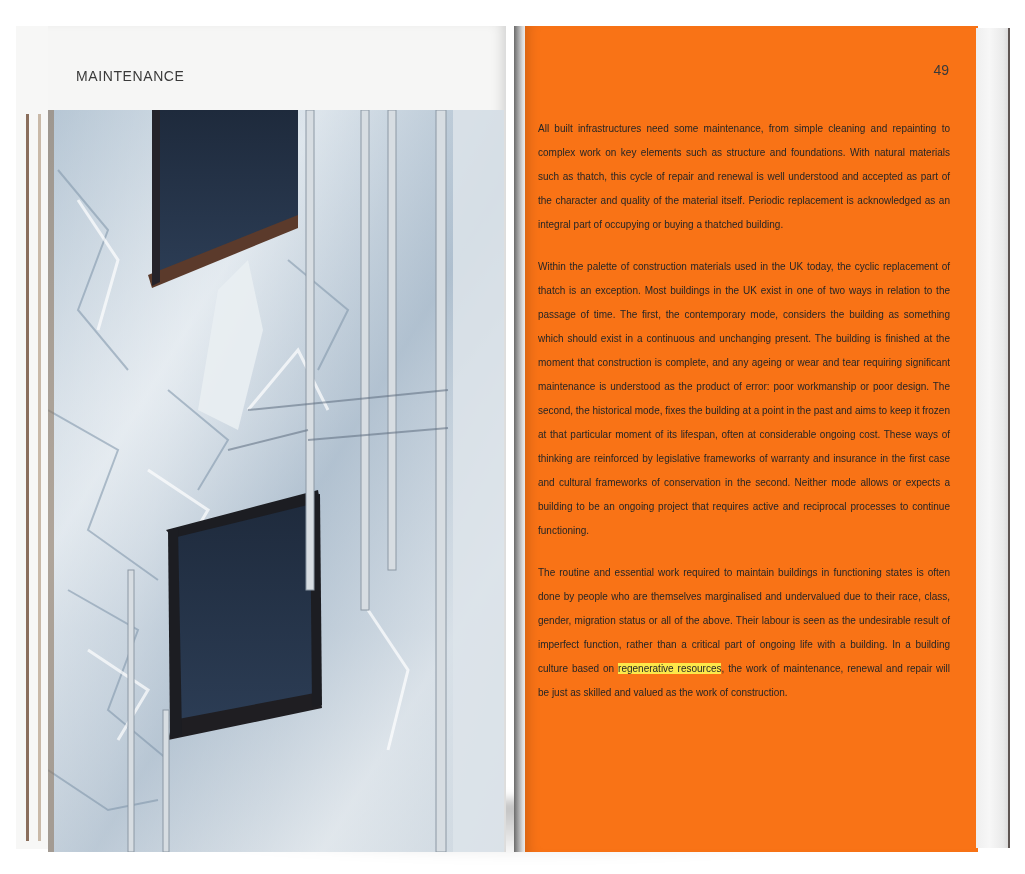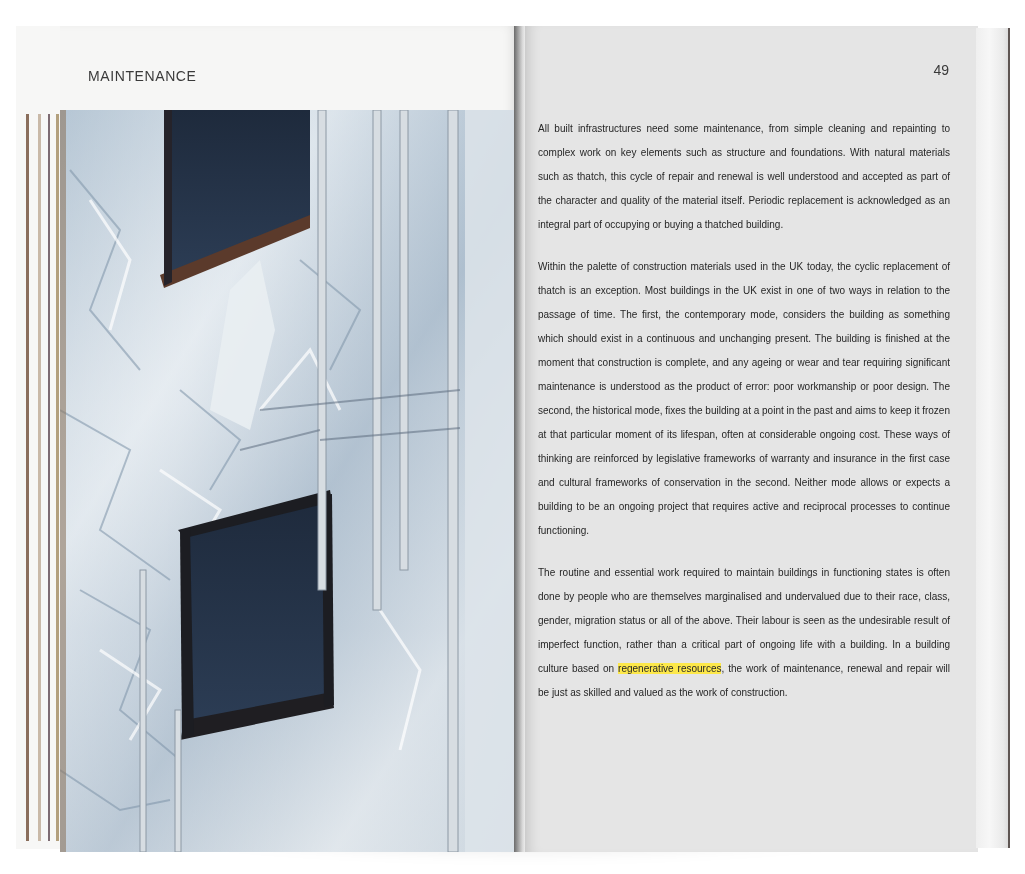"MAINTENANCE" .left-page { left: 60px -> 48px }
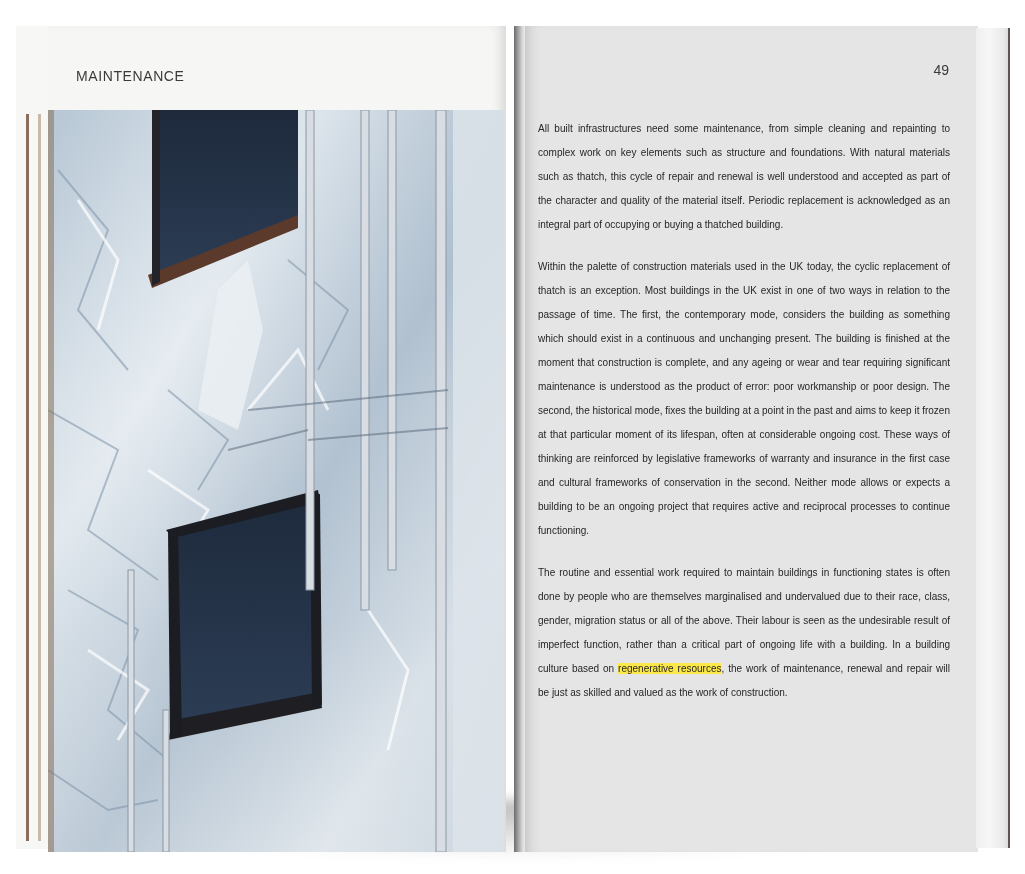"49" .right-page { background: #e5e5e5 -> #f97316 }
